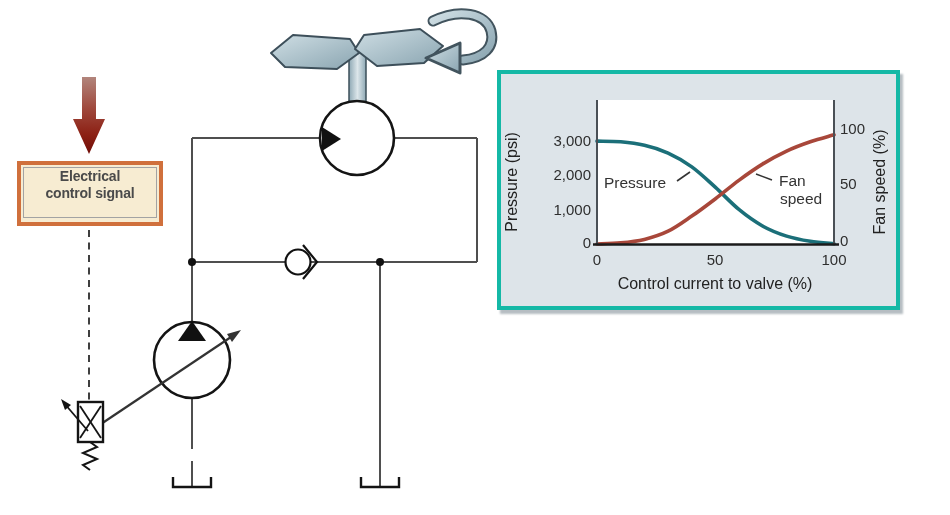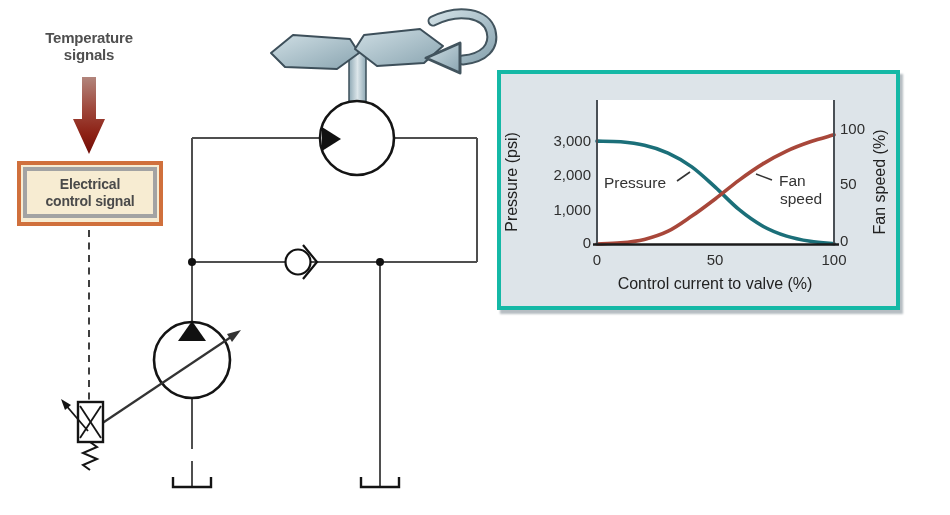"Temperature signals" div.overlay-label { html: <div>Temperature signals</div> -> none }
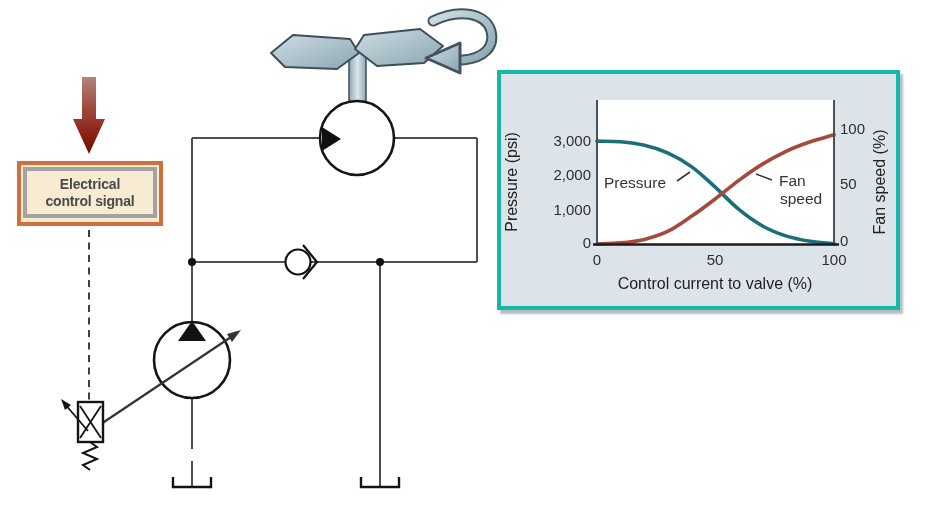"Electrical control signal" .elec-inner { align-items: center -> none; border: 4px solid #a3a3a3 -> 1px solid #a3a3a3 }
